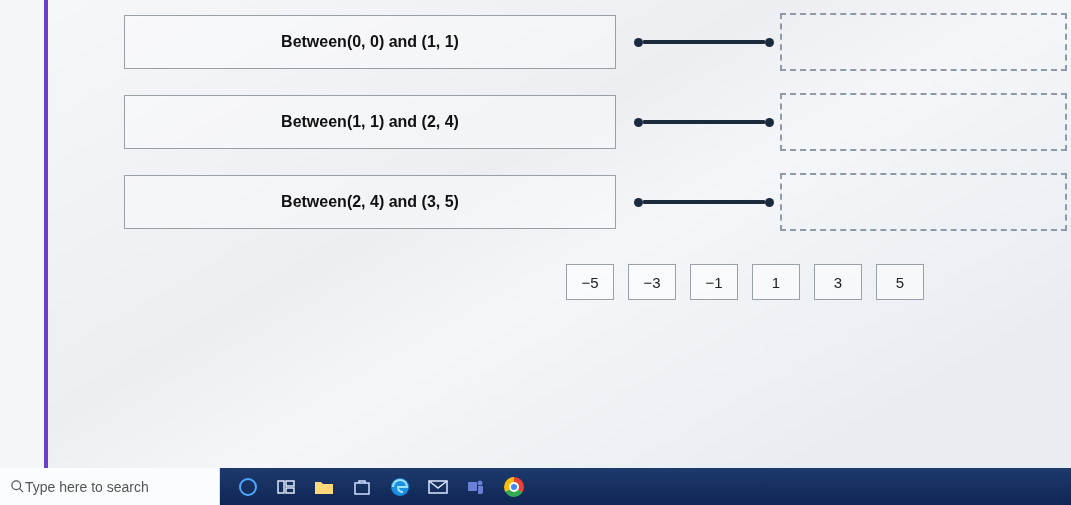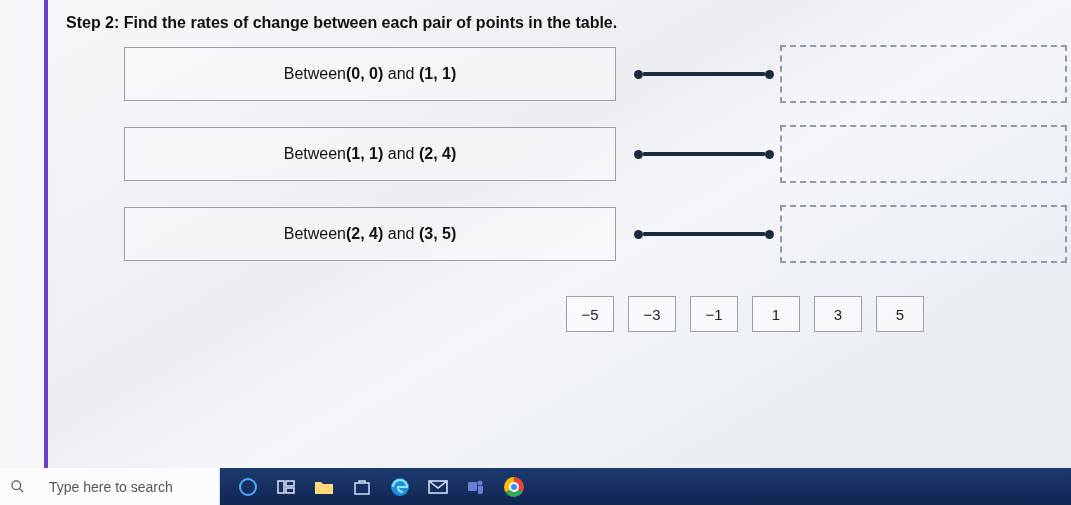"Step 2: Find the rates" div.step-title { html: <div>Step 2: Find the rates of change between each pair of points in the table.</div> -> none }
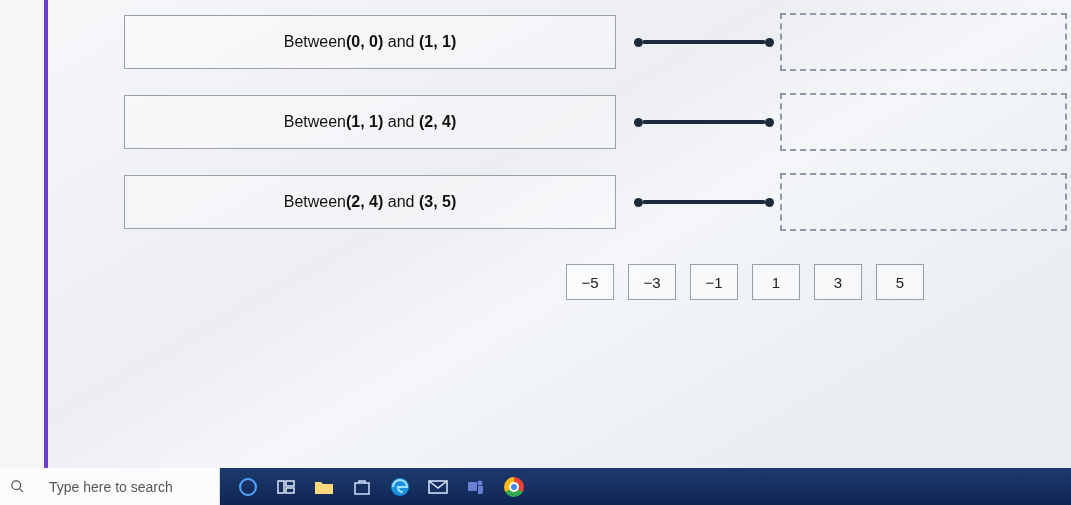"Between" .pair-label .lbl { font-weight: normal -> bold }
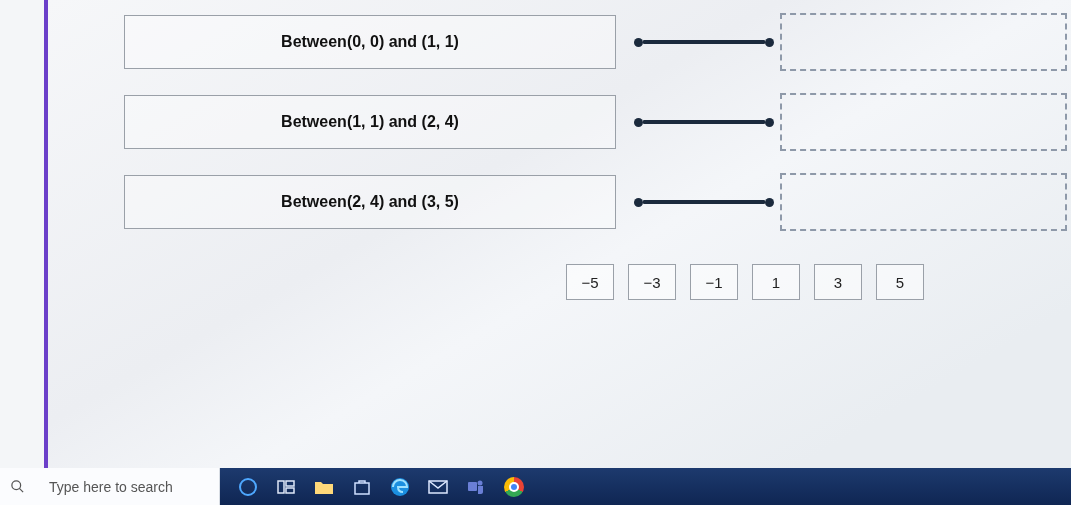"Type here to search" .search-box { gap: 24px -> 0 }
